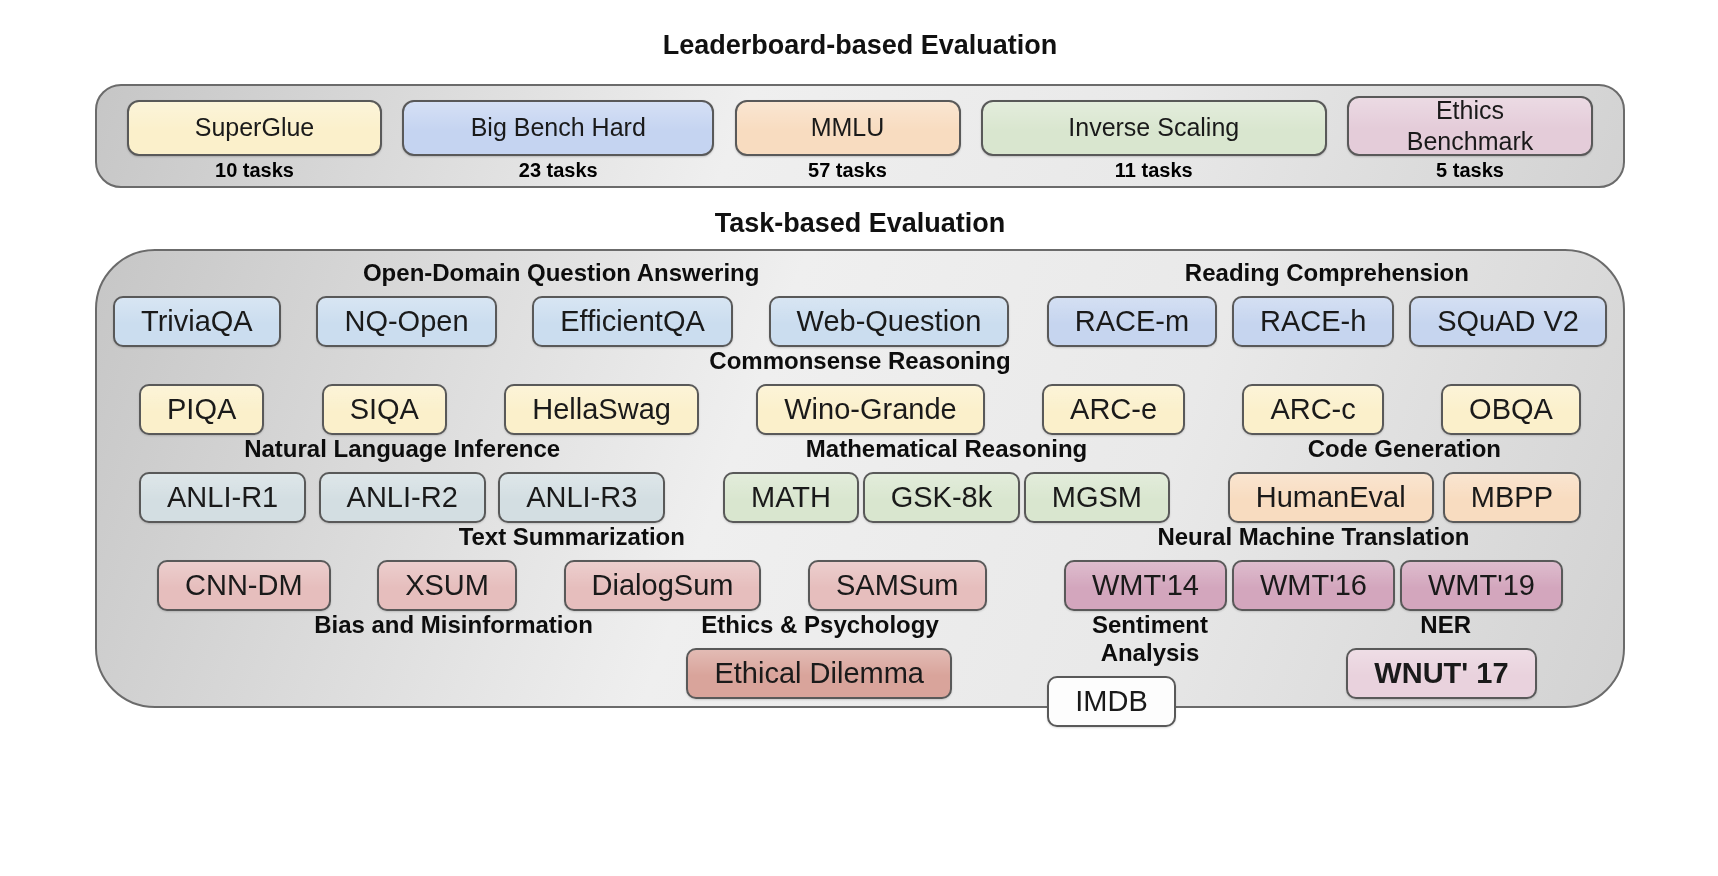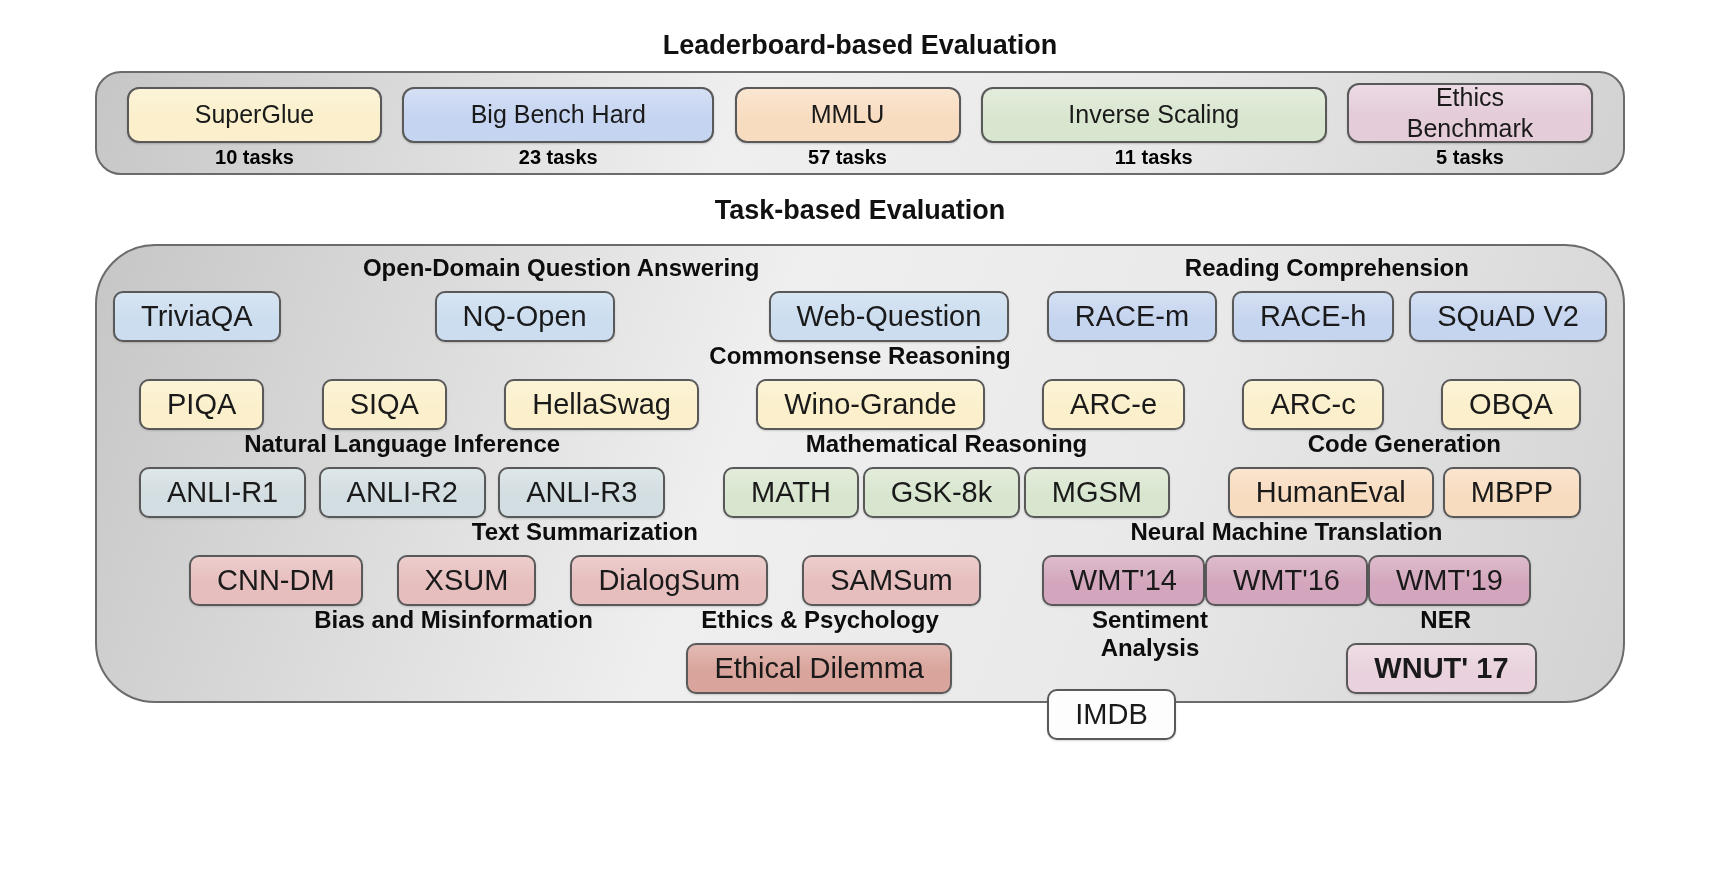"Leaderboard-based Evaluation" .title-top { margin-bottom: 10px -> 23px }
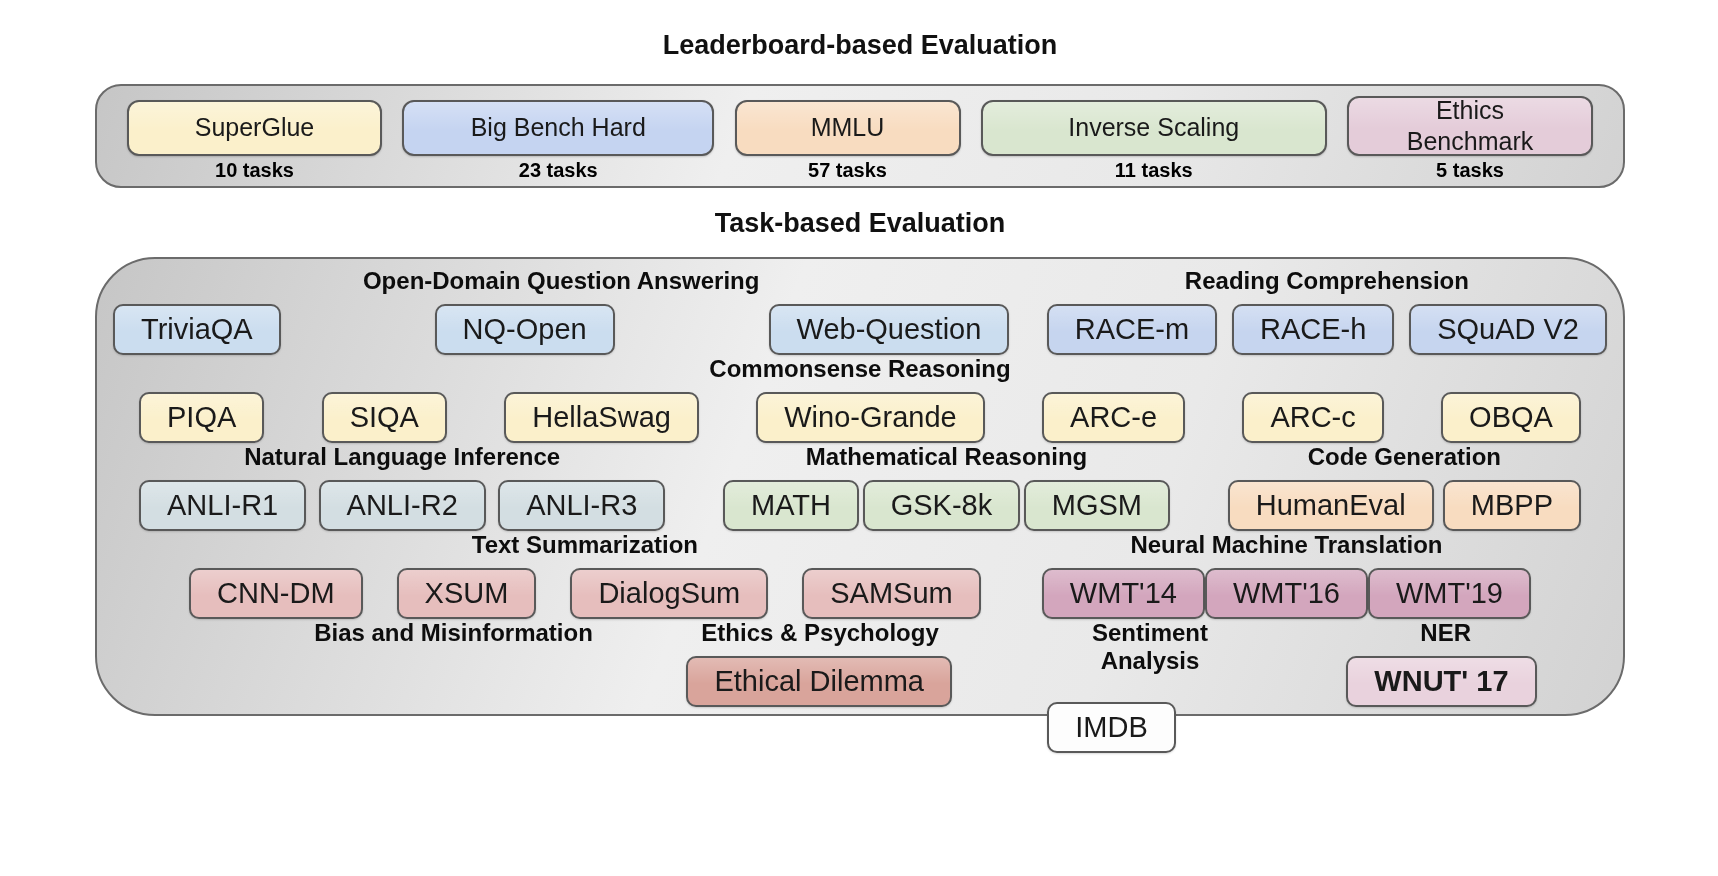"Task-based Evaluation" .title-mid { margin-bottom: 18px -> 10px }
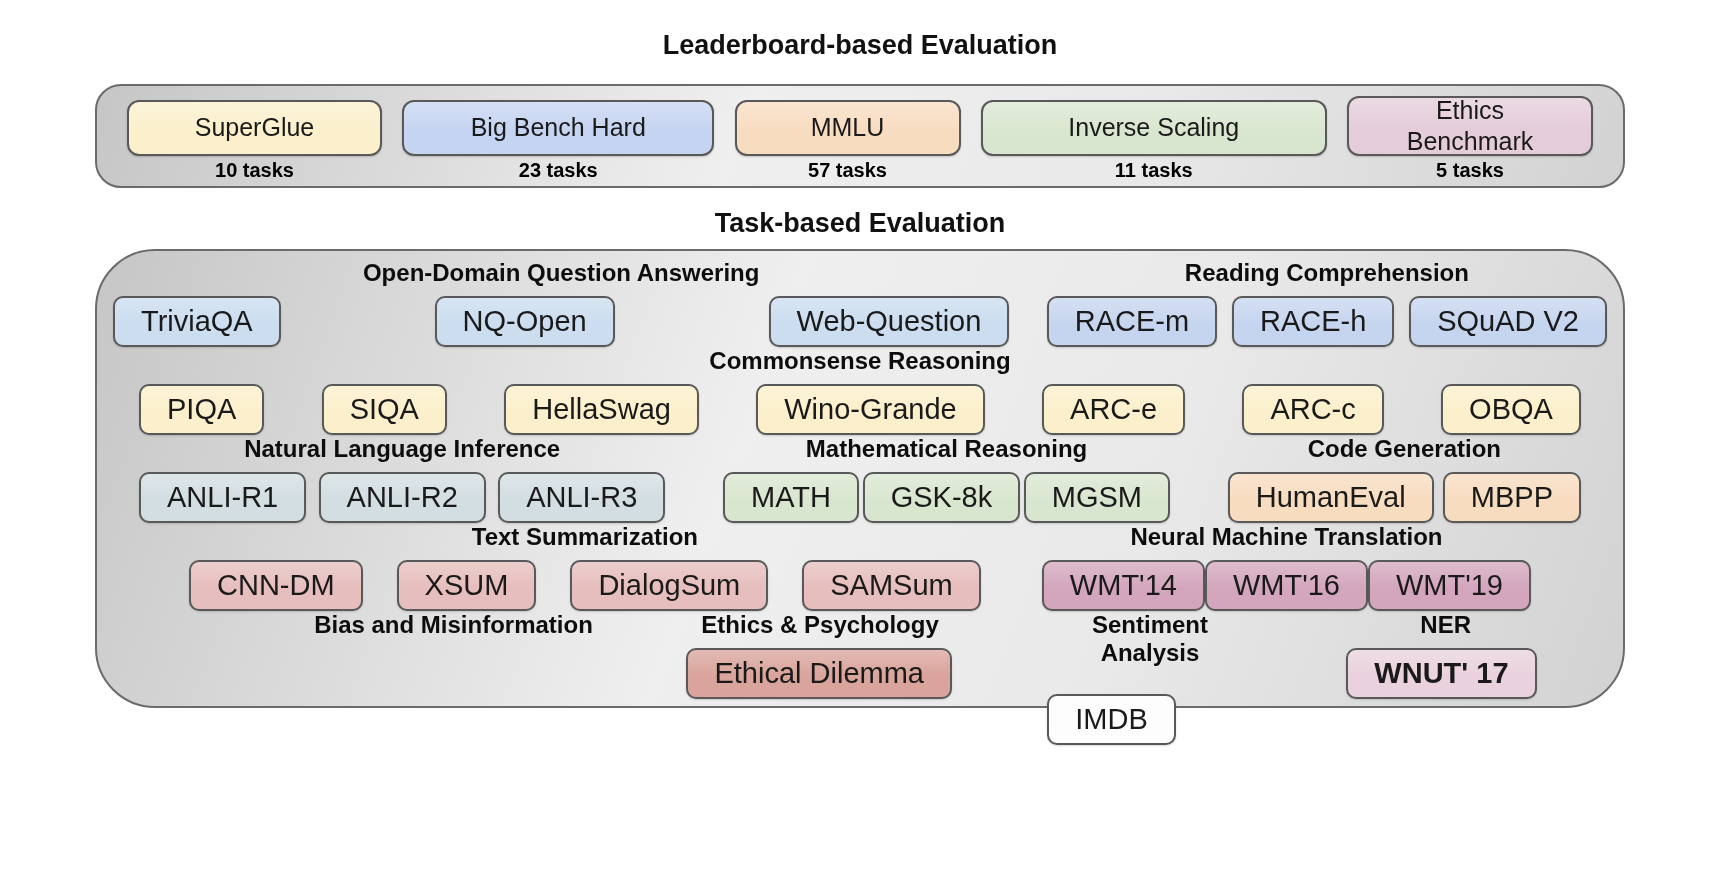"EfficientQA" div.tbox { html: none -> <div>EfficientQA</div> }
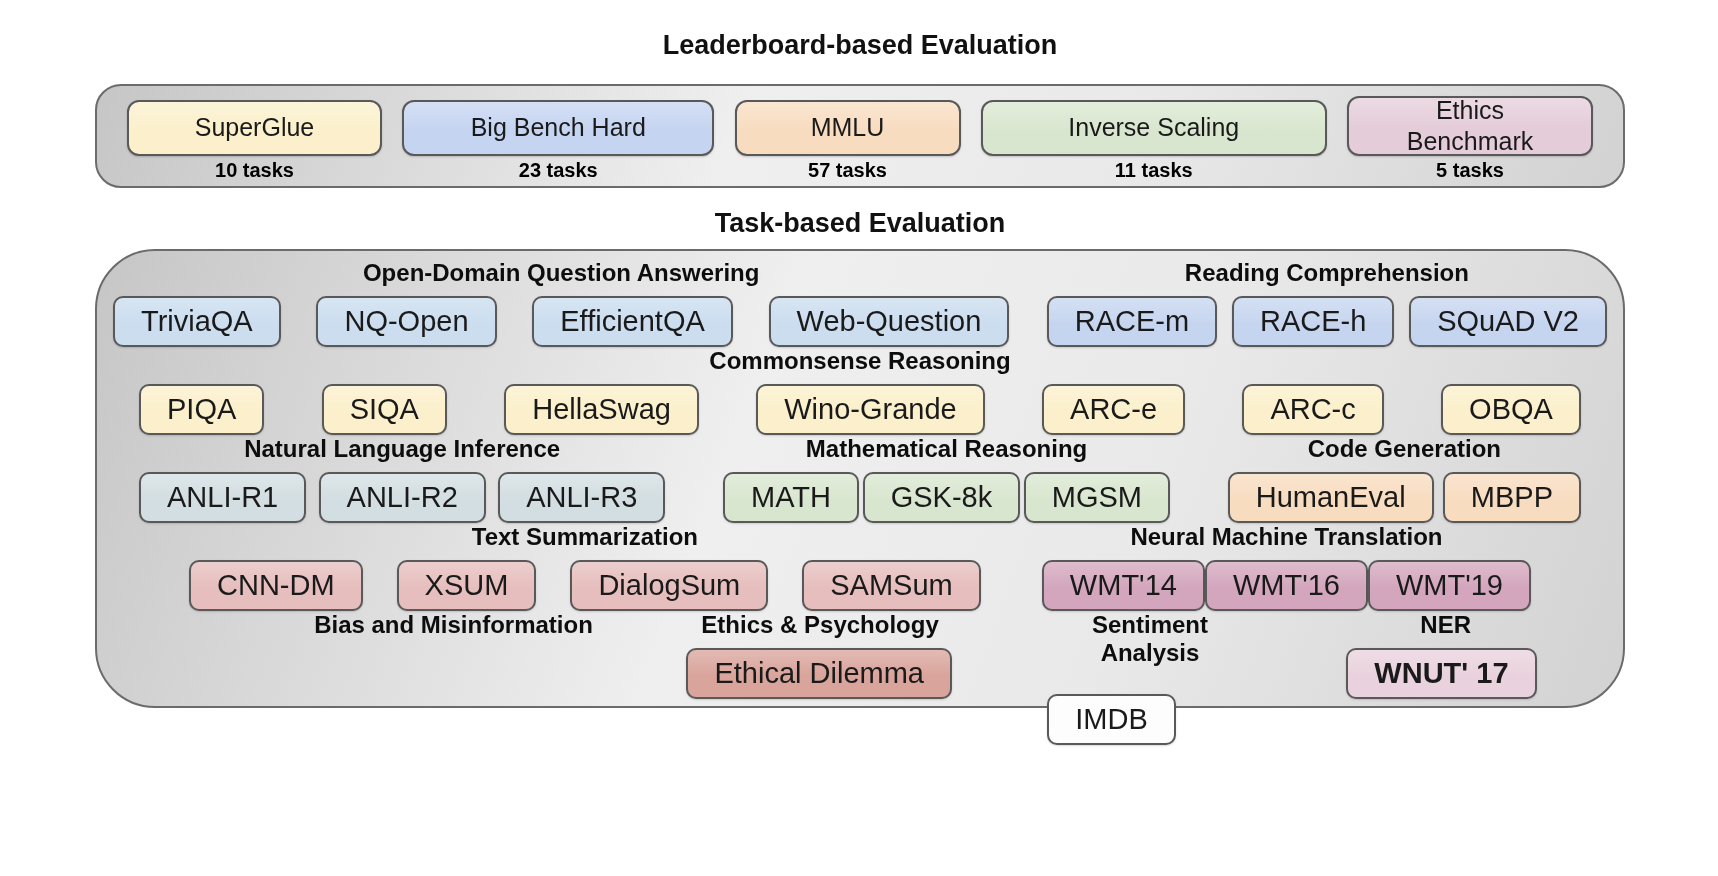"Text Summarization" .row4 { padding: 0 92px -> 0 60px }
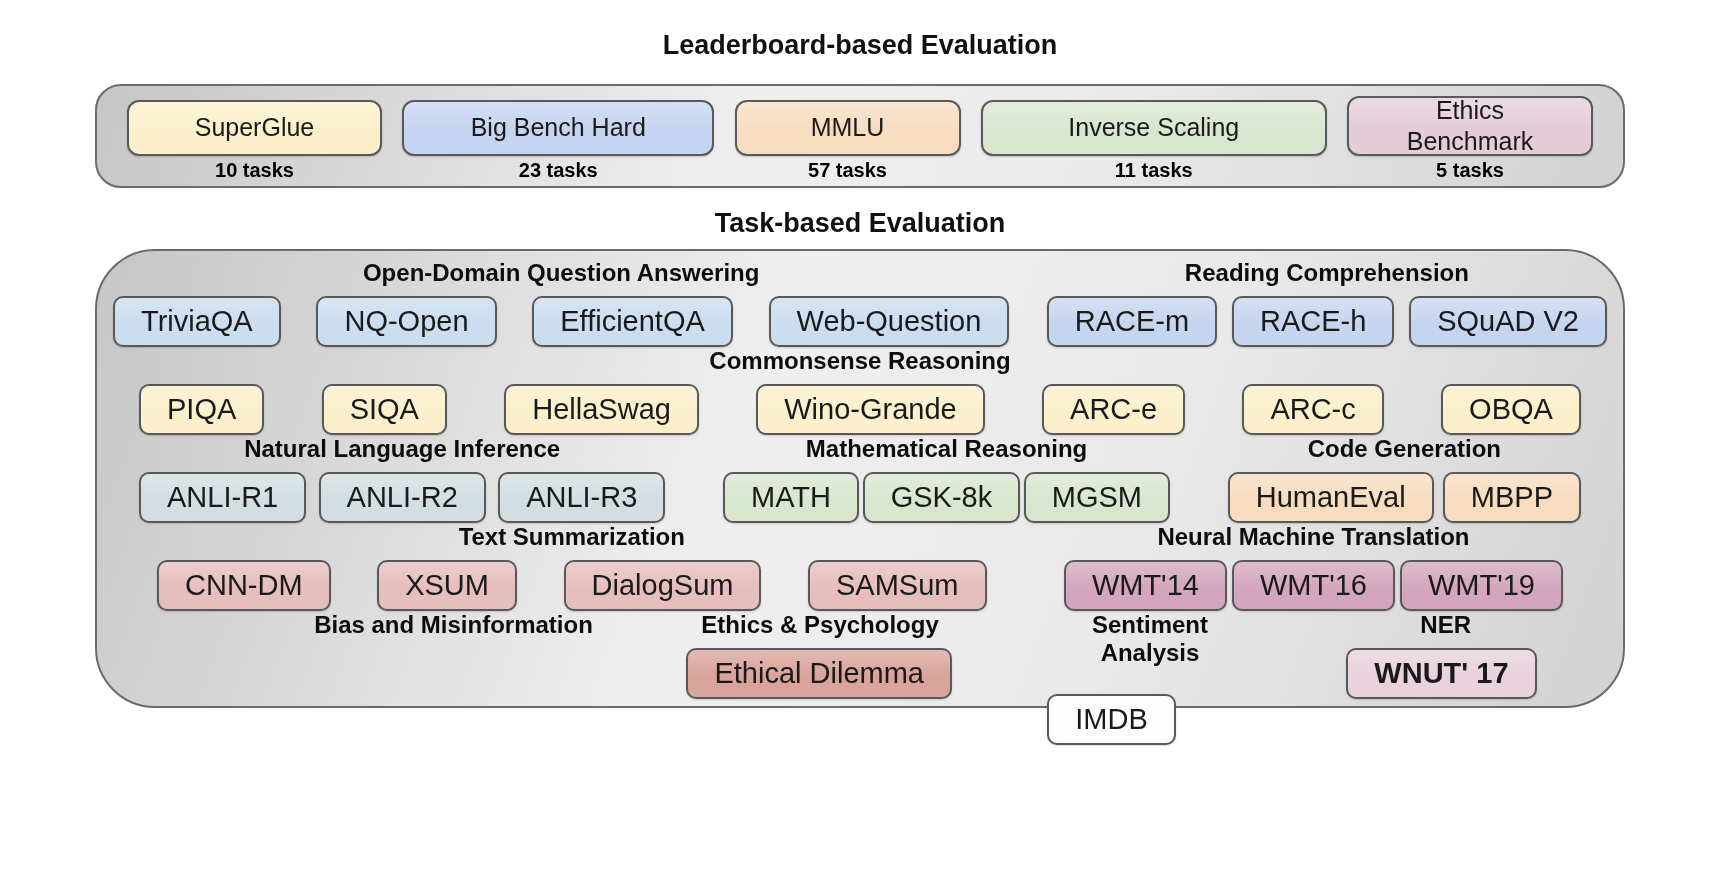"IMDB" div.tbox { margin-top: 18px -> none }
